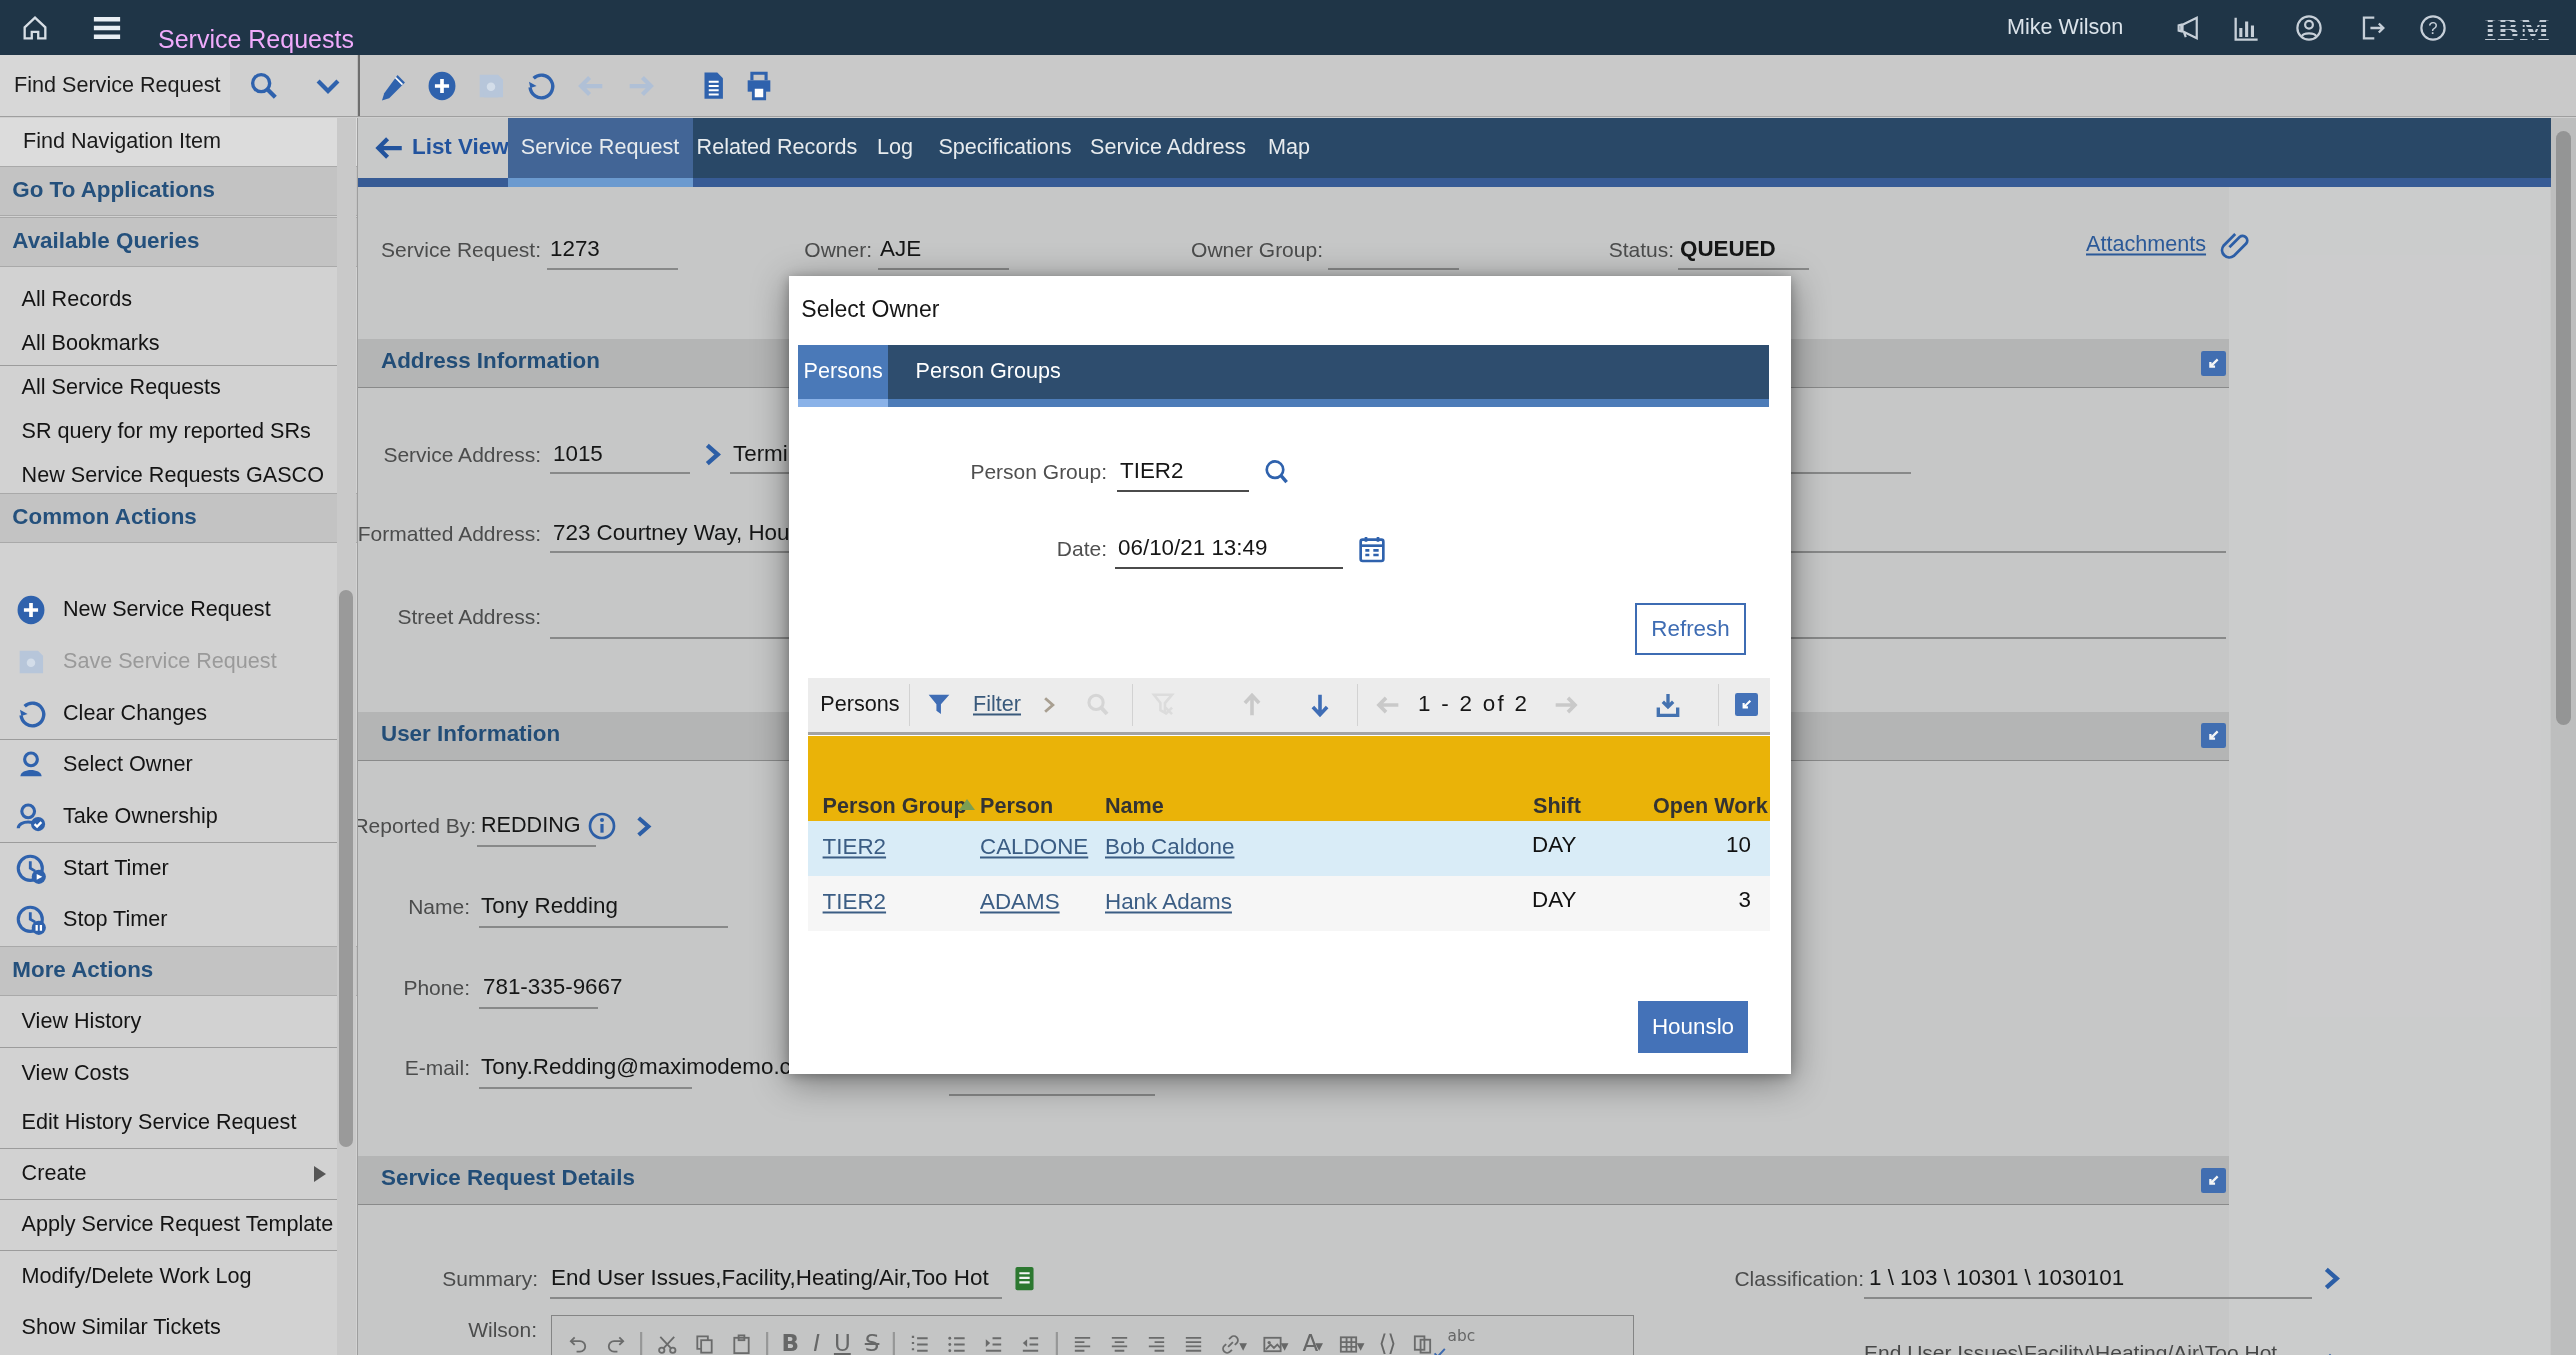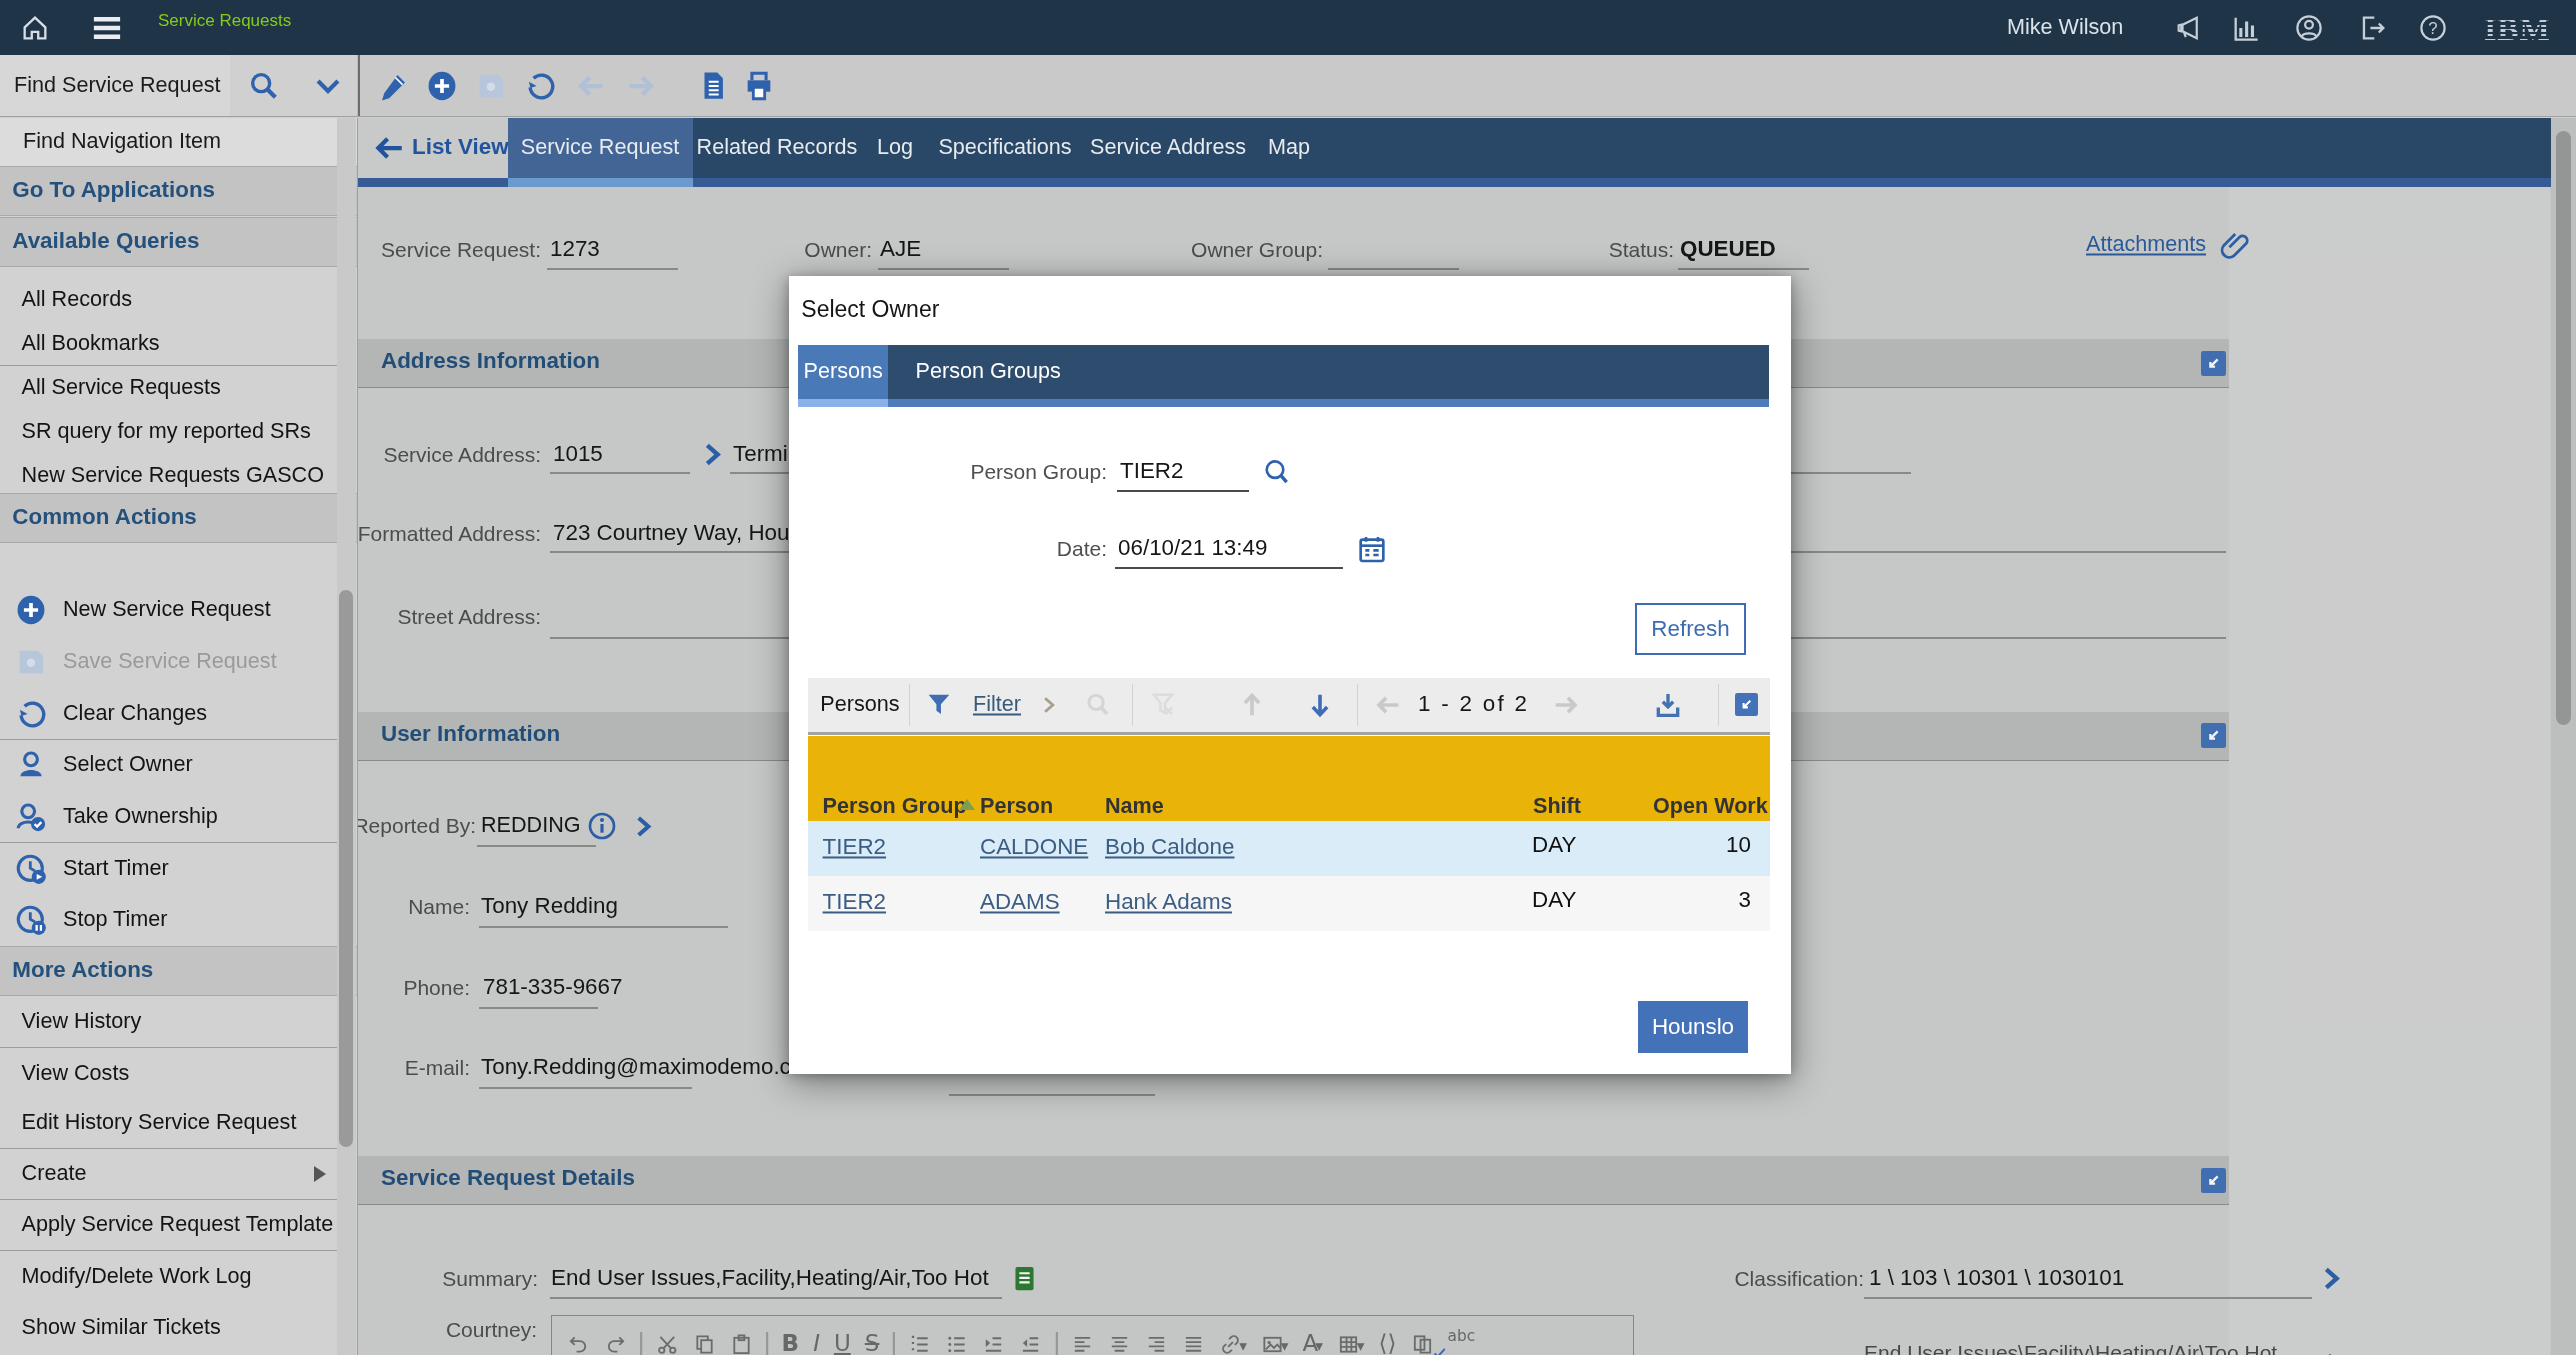"Service Requests" .topbar .title { color: #84cc16 -> #f0abfc; font-size: 17px -> 25px; top: 21px -> 40px }
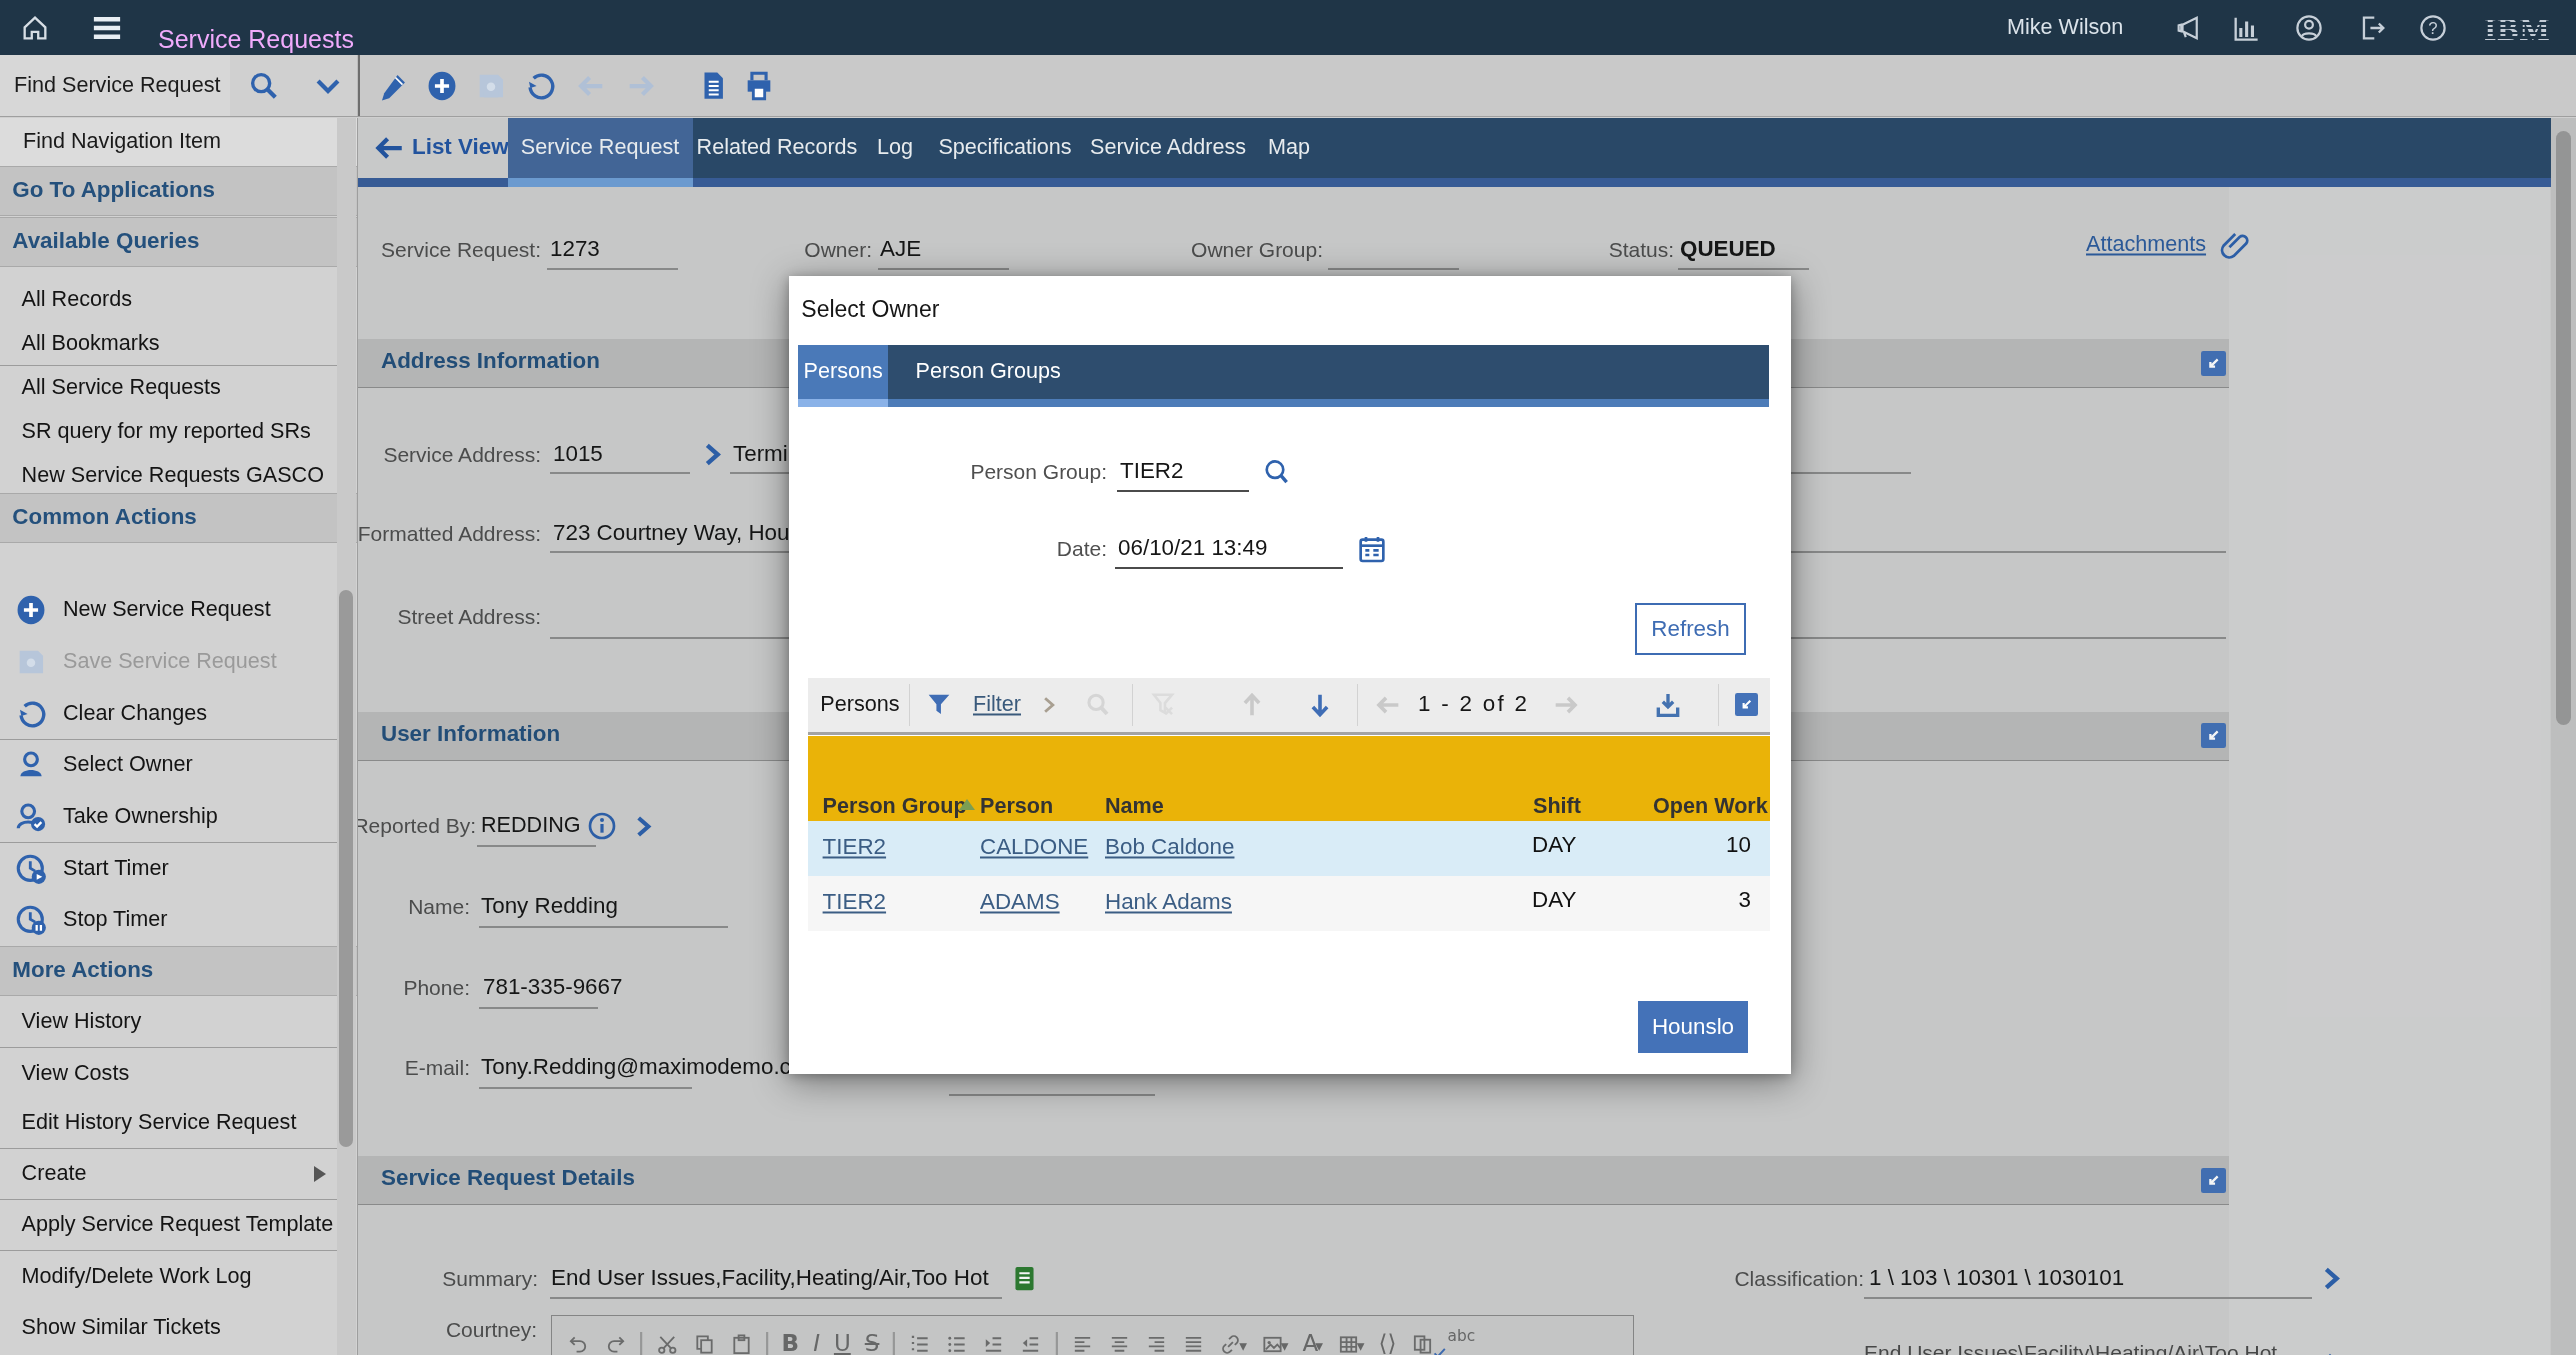"Courtney:" span.lbl { text: Courtney -> Wilson }
